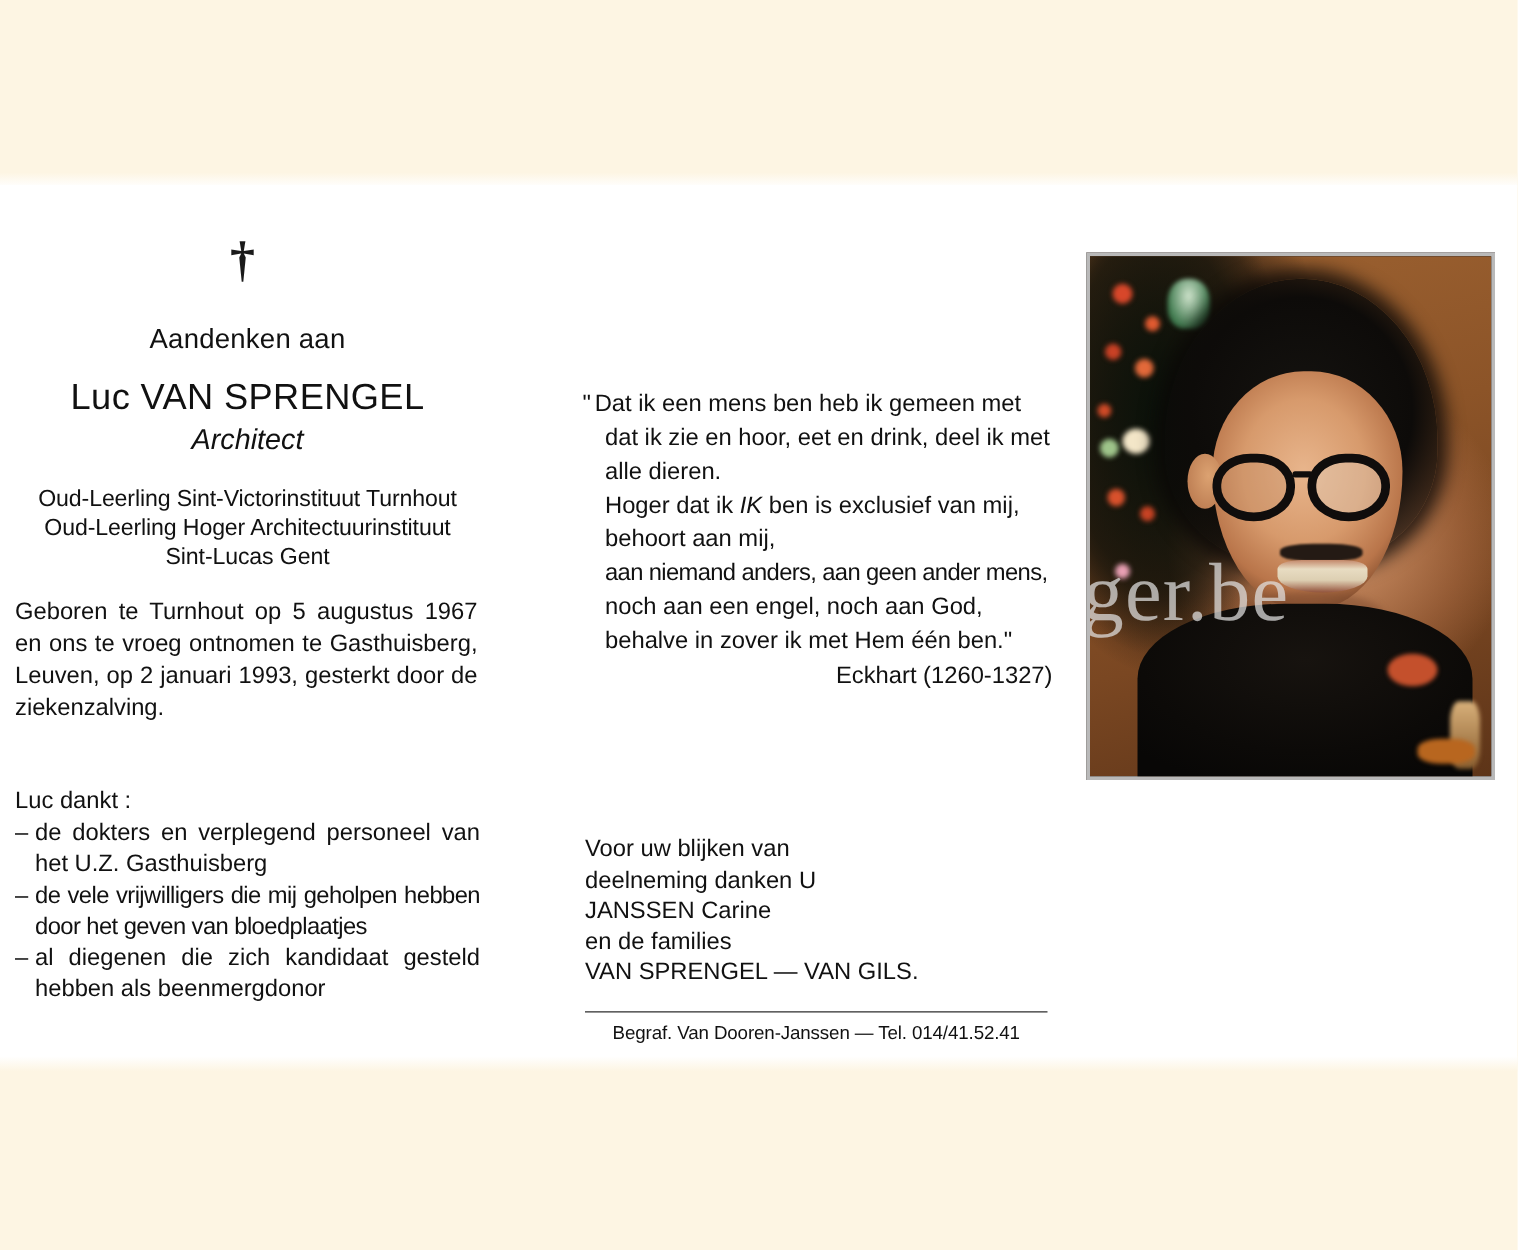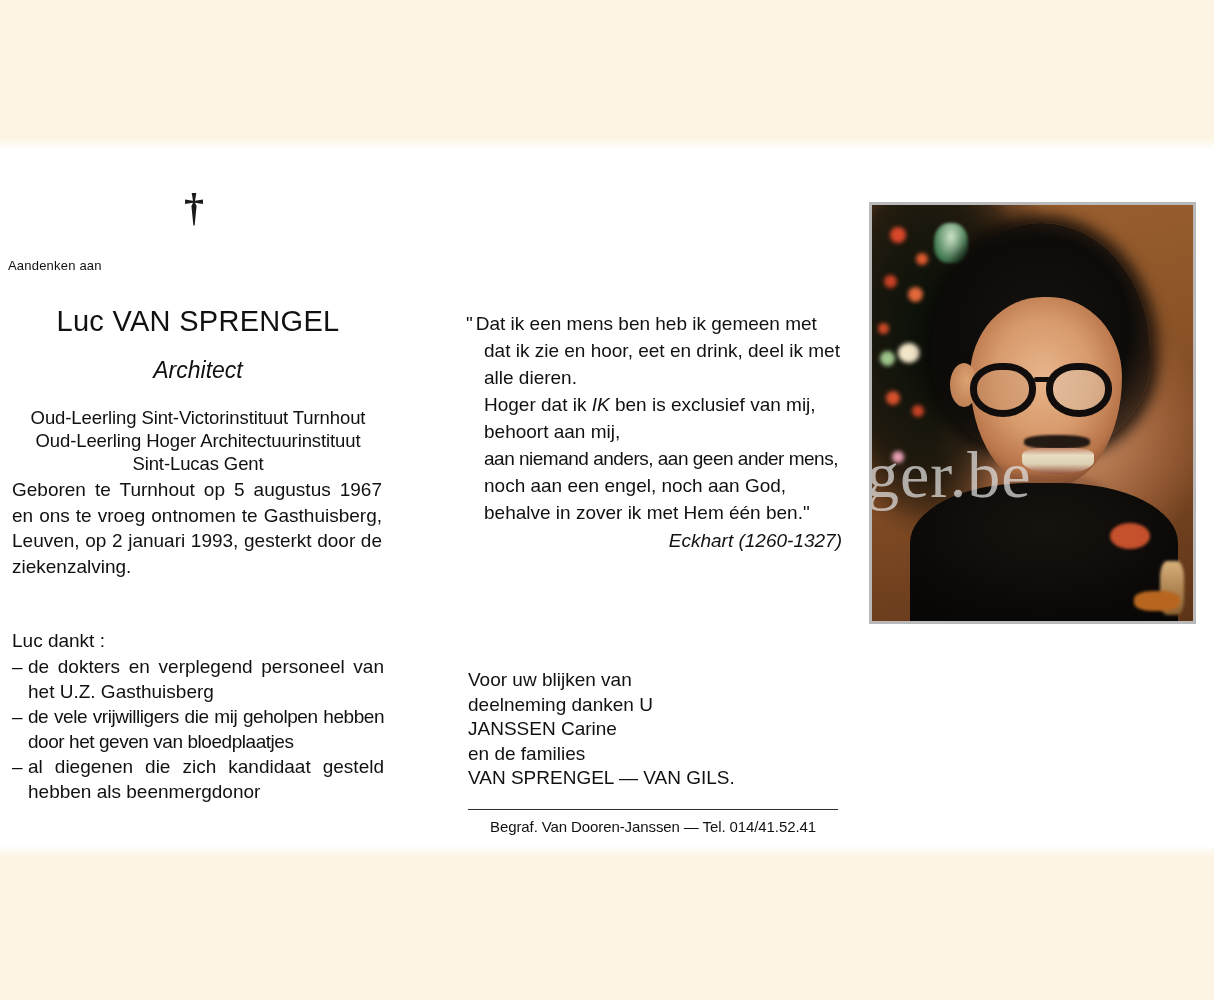"Aandenken aan" .memorial-intro { font-size: 13px -> 22px; margin-bottom: 32px -> 18px; text-align: none -> center }
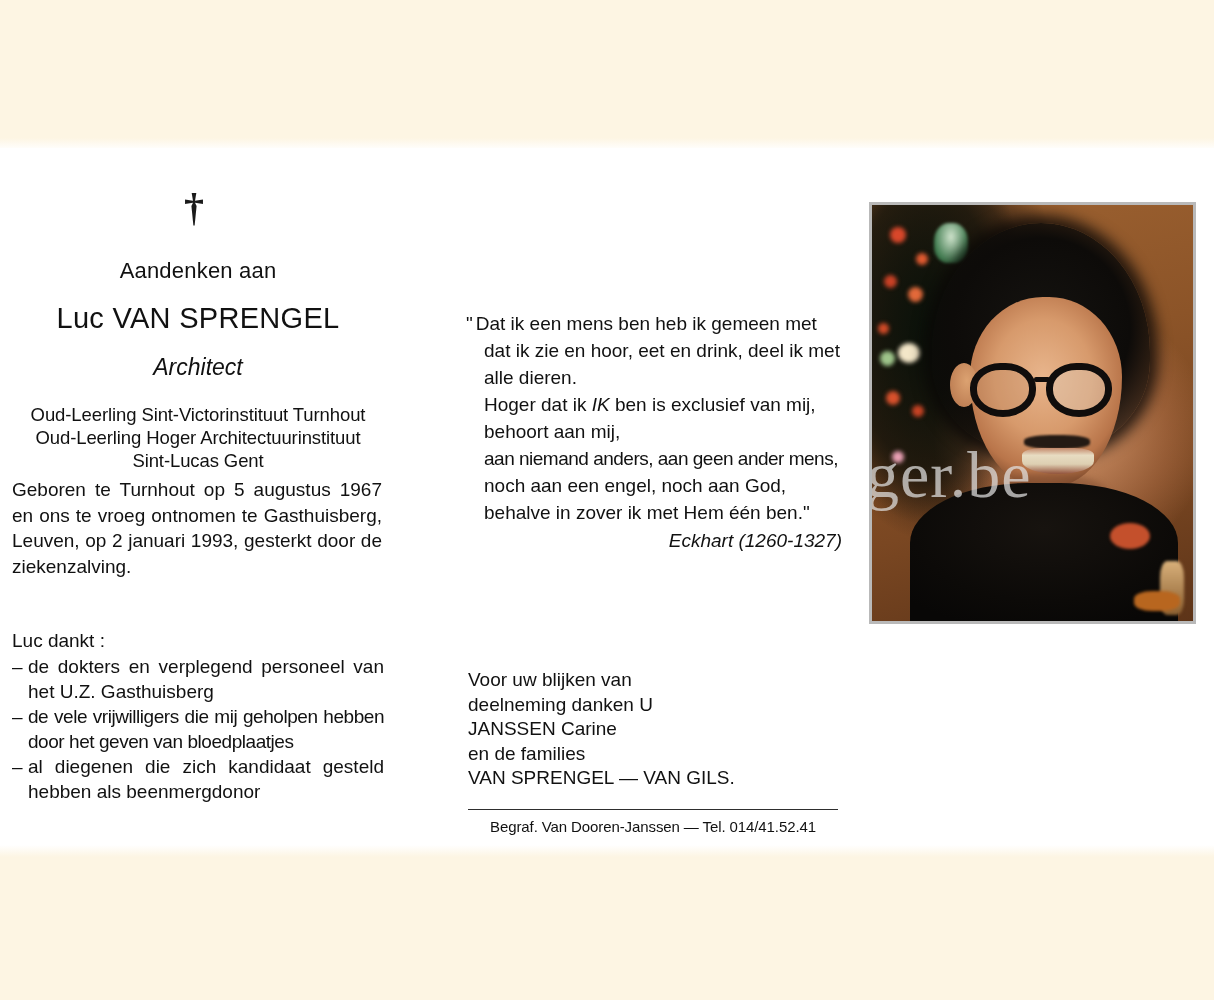"Luc VAN SPRENGEL" .deceased-name { margin-bottom: 19px -> 3px }
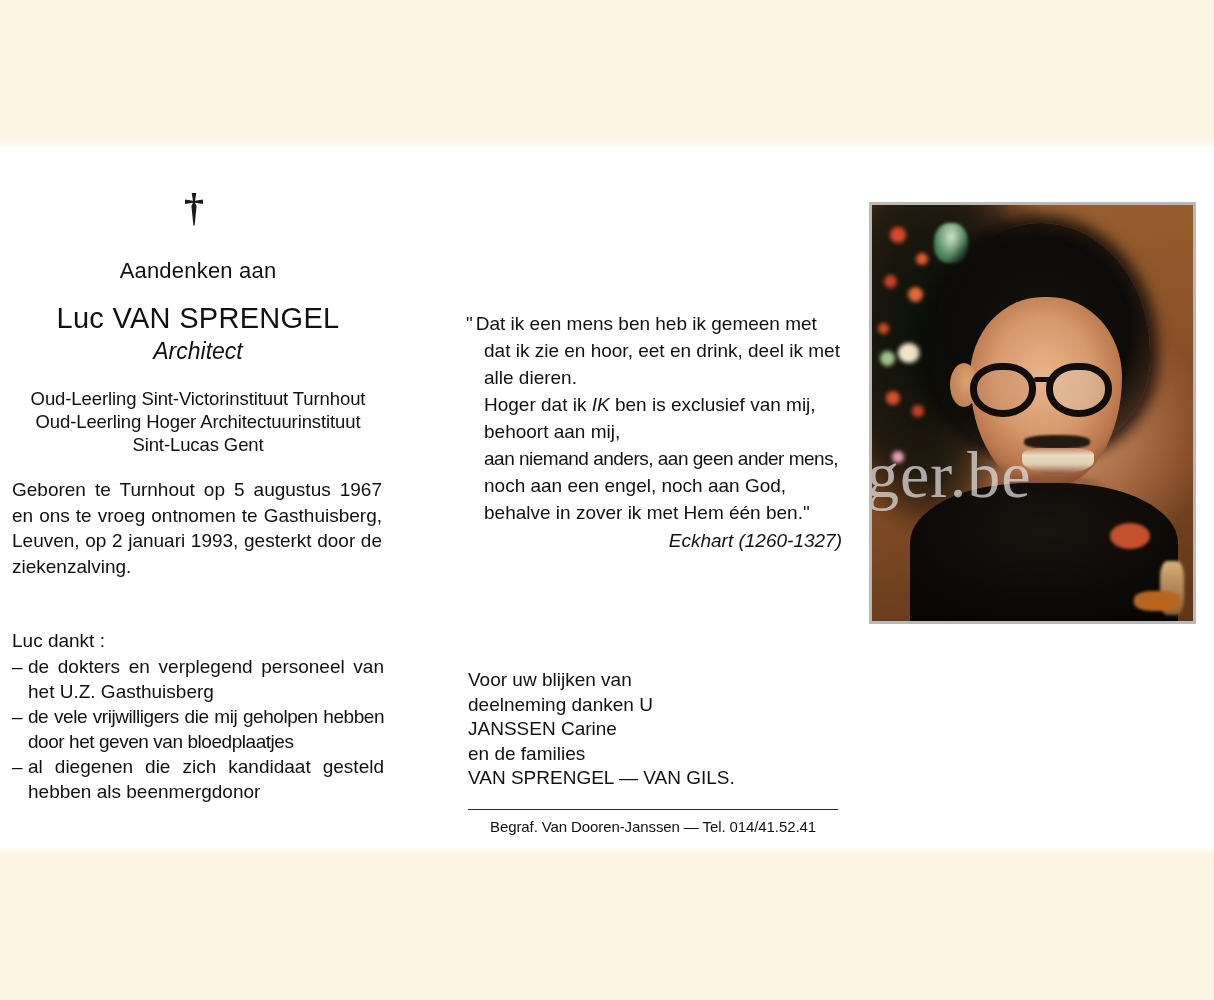"Eckhart (1260-1327)" #quote-attrib { font-style: italic -> none }
